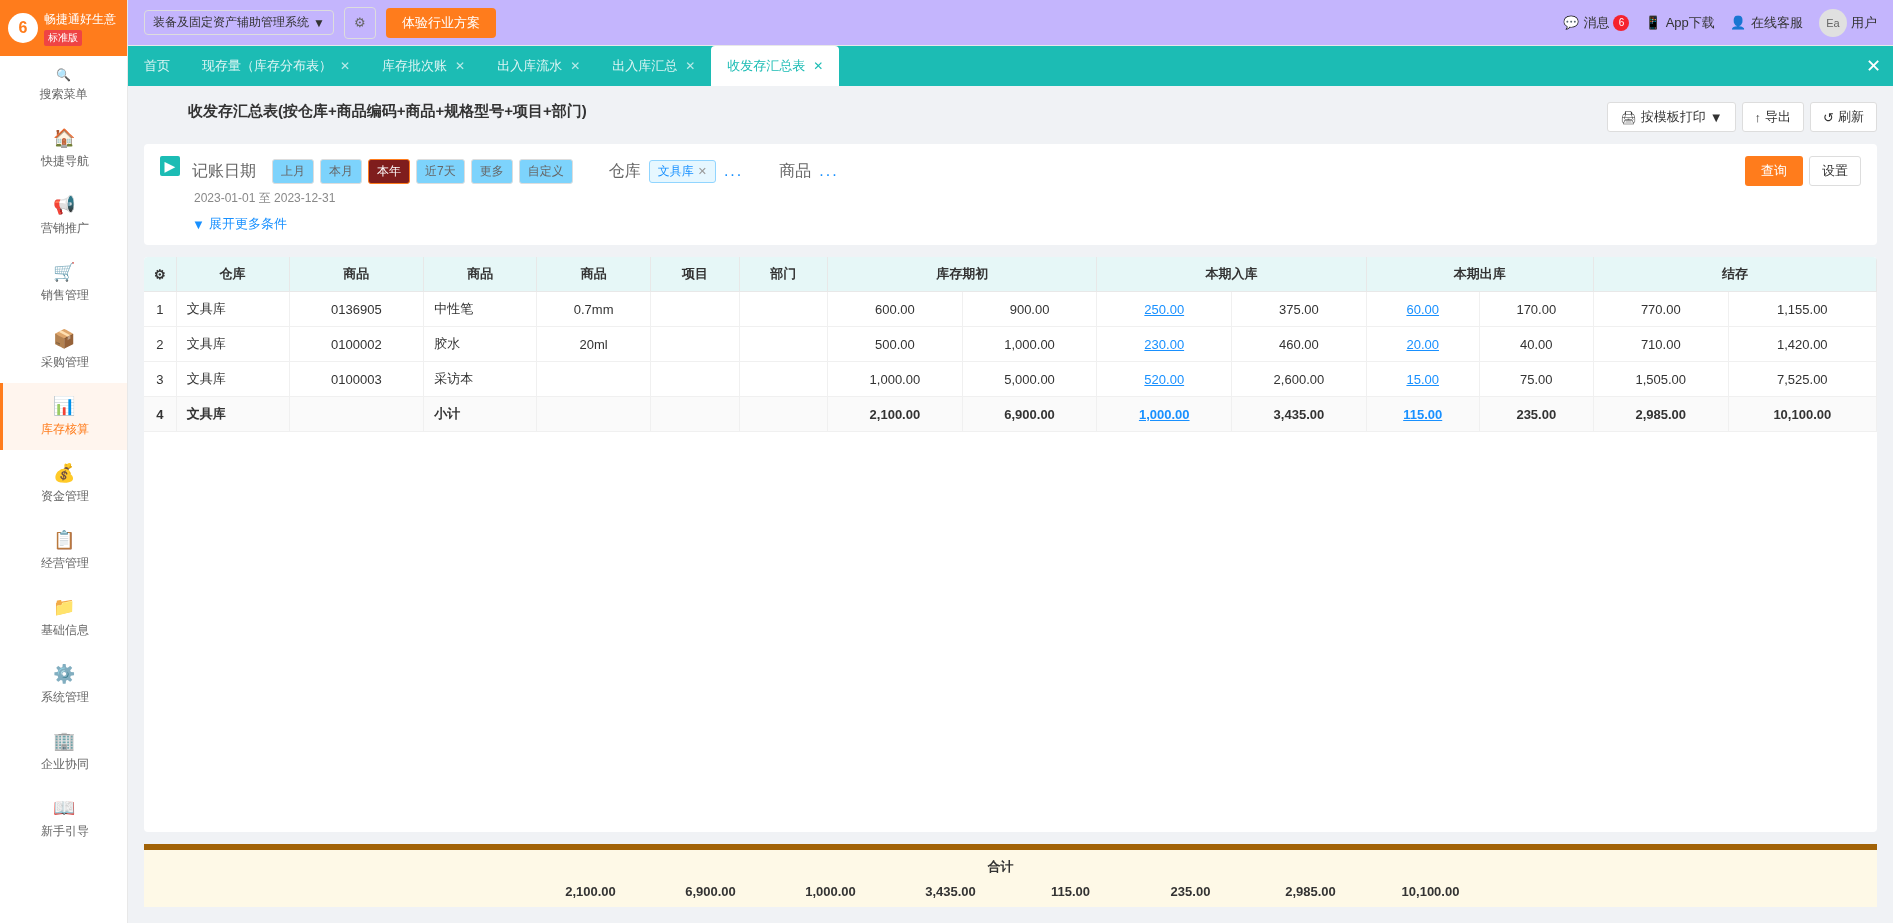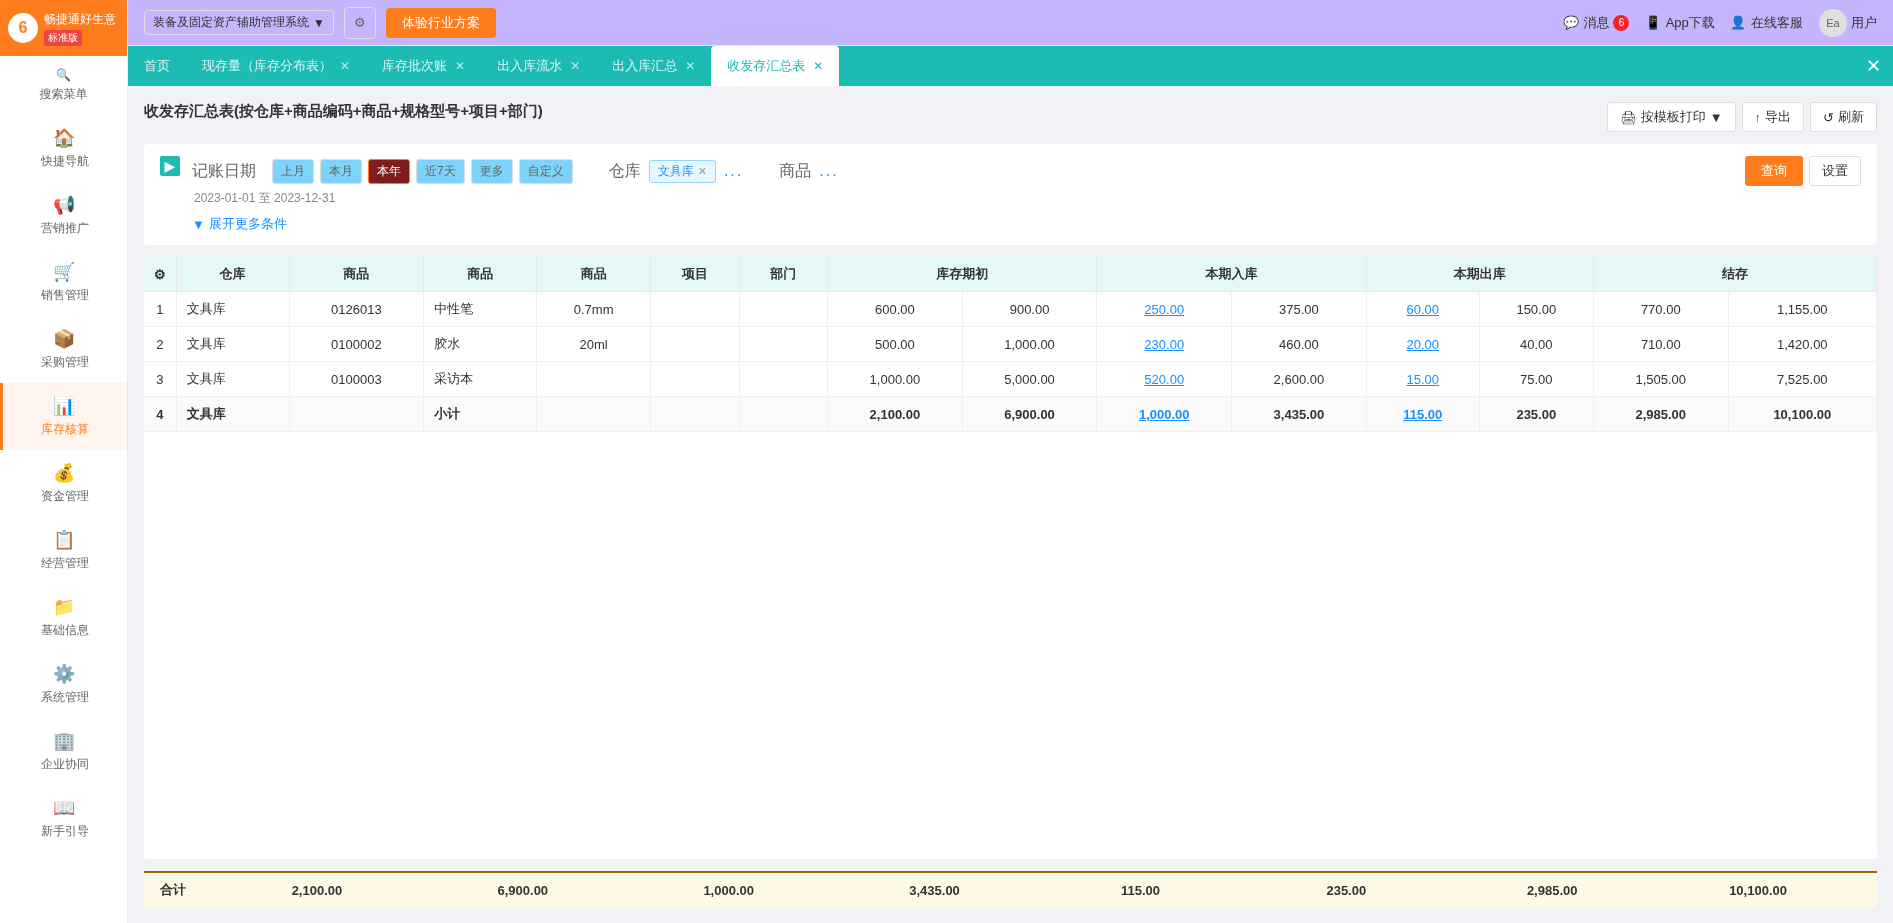"收发存汇总表(按仓库+商品编码+商品+规格型号+项目+部门)" .top-action-row { margin-left: none -> 44px }
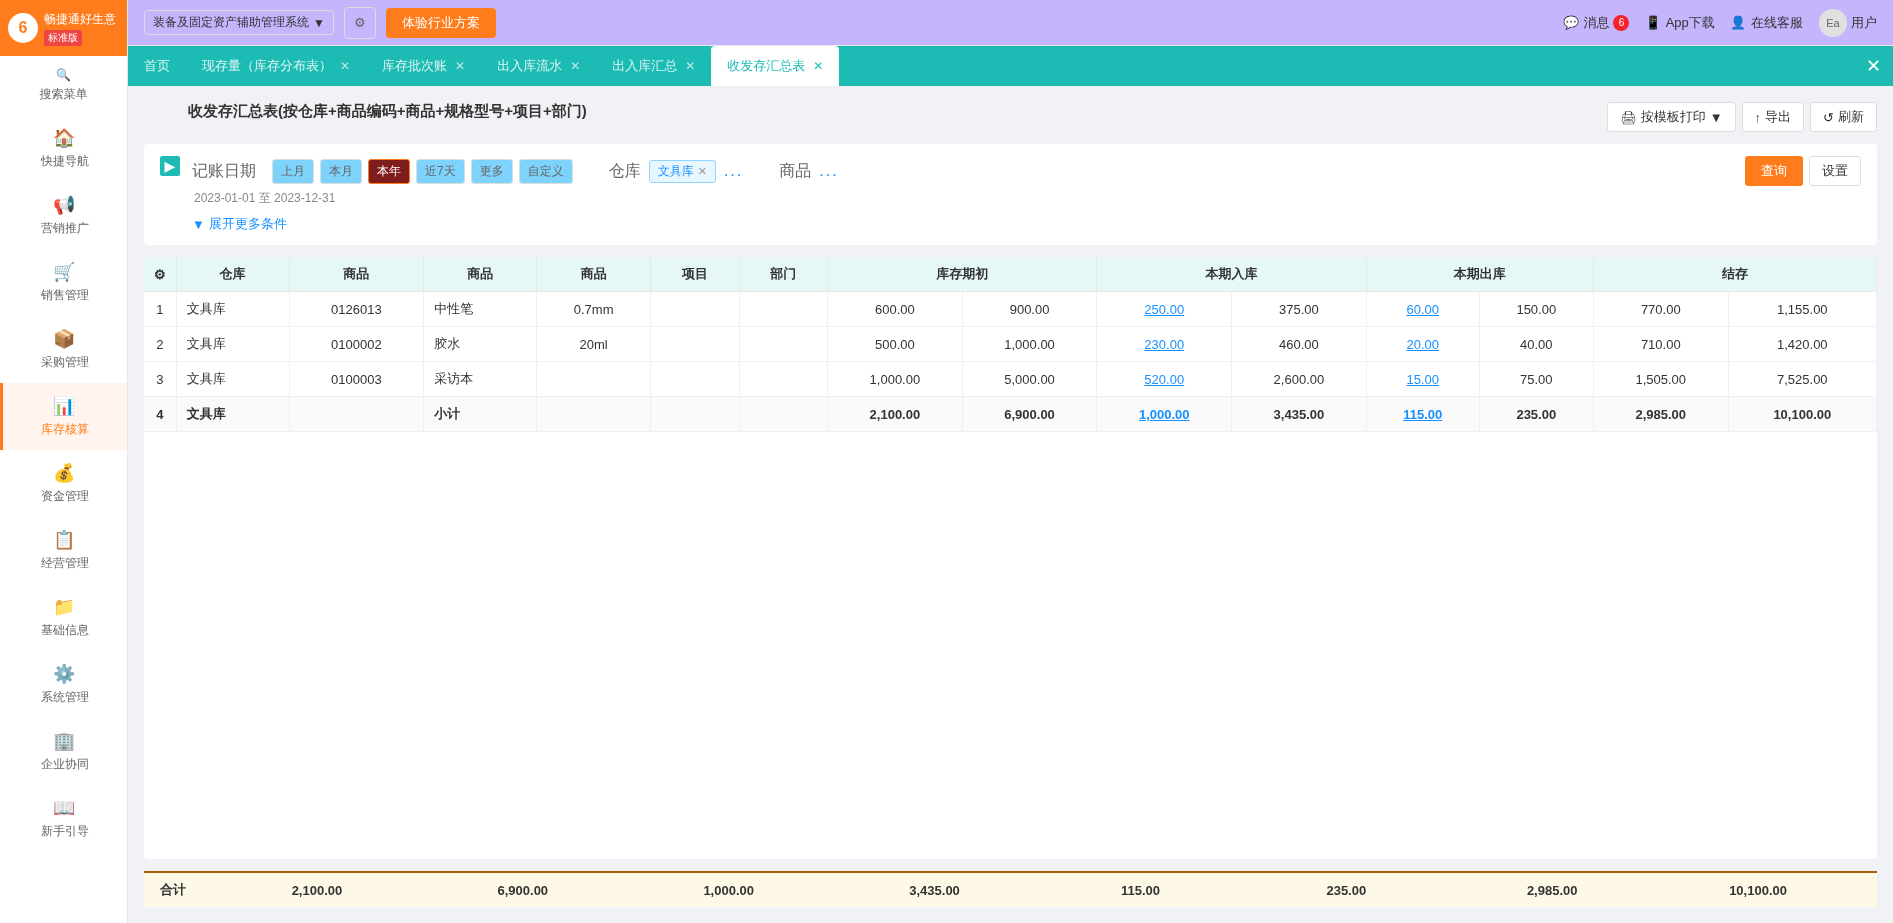"0126013" td { text: 0126013 -> 0136905 }
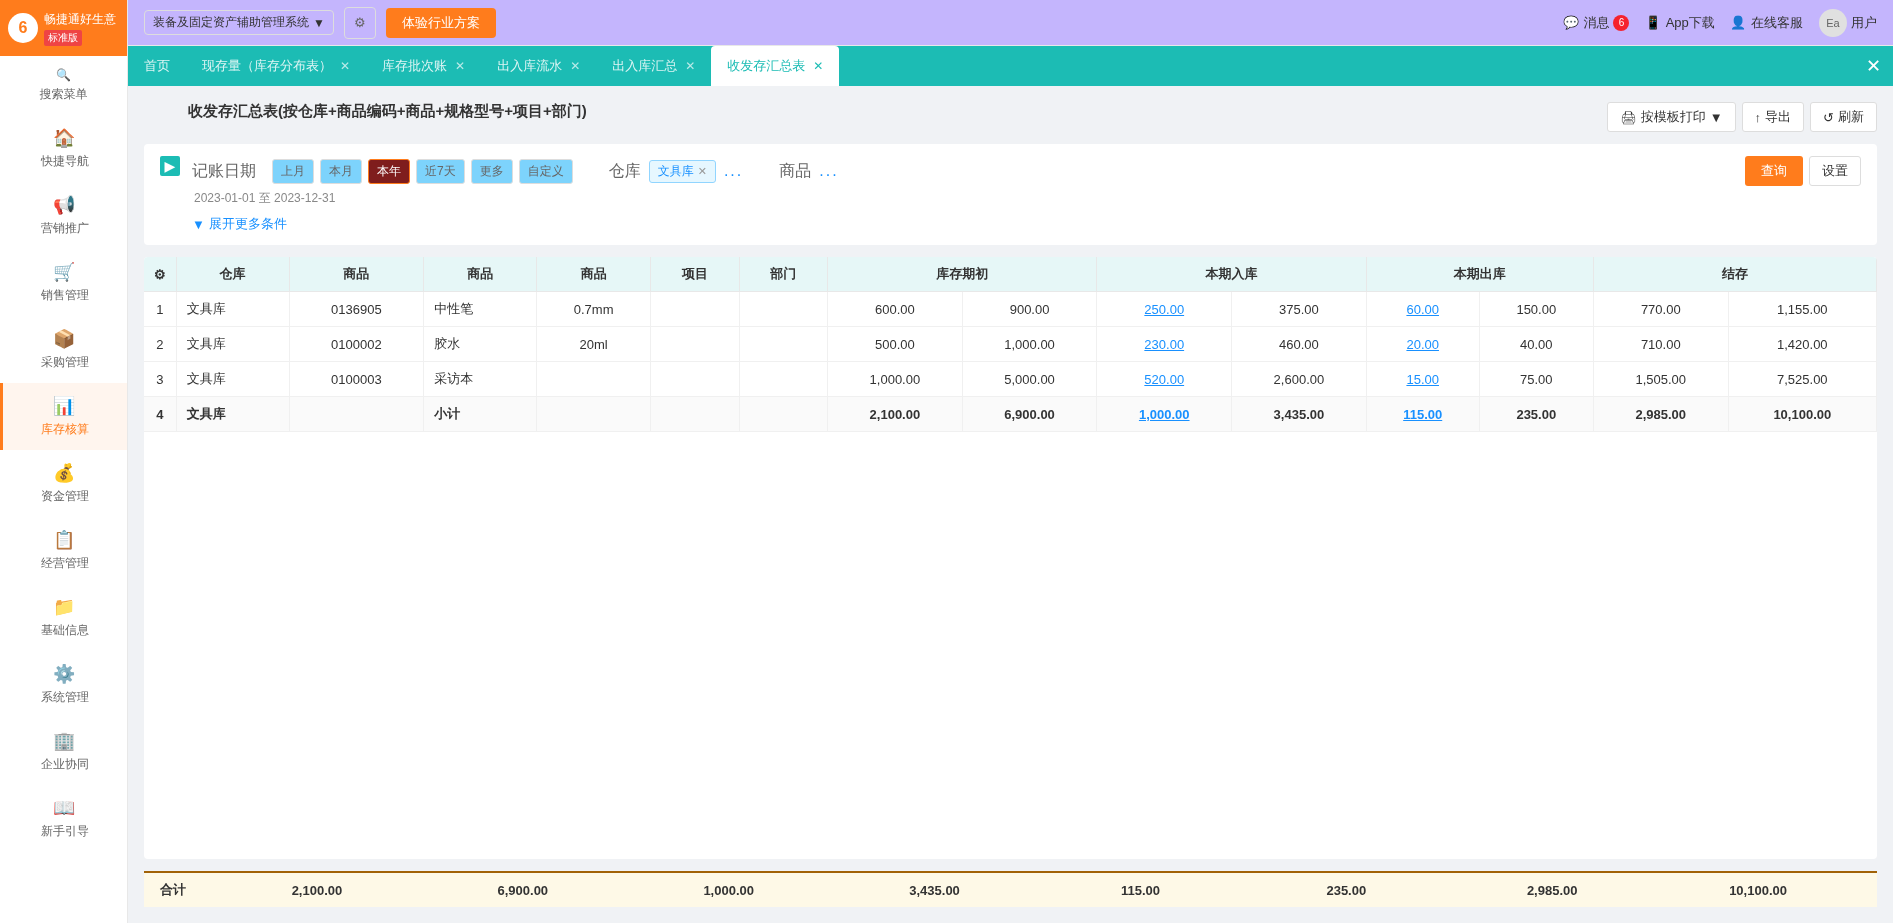"150.00" td { text: 150.00 -> 170.00 }
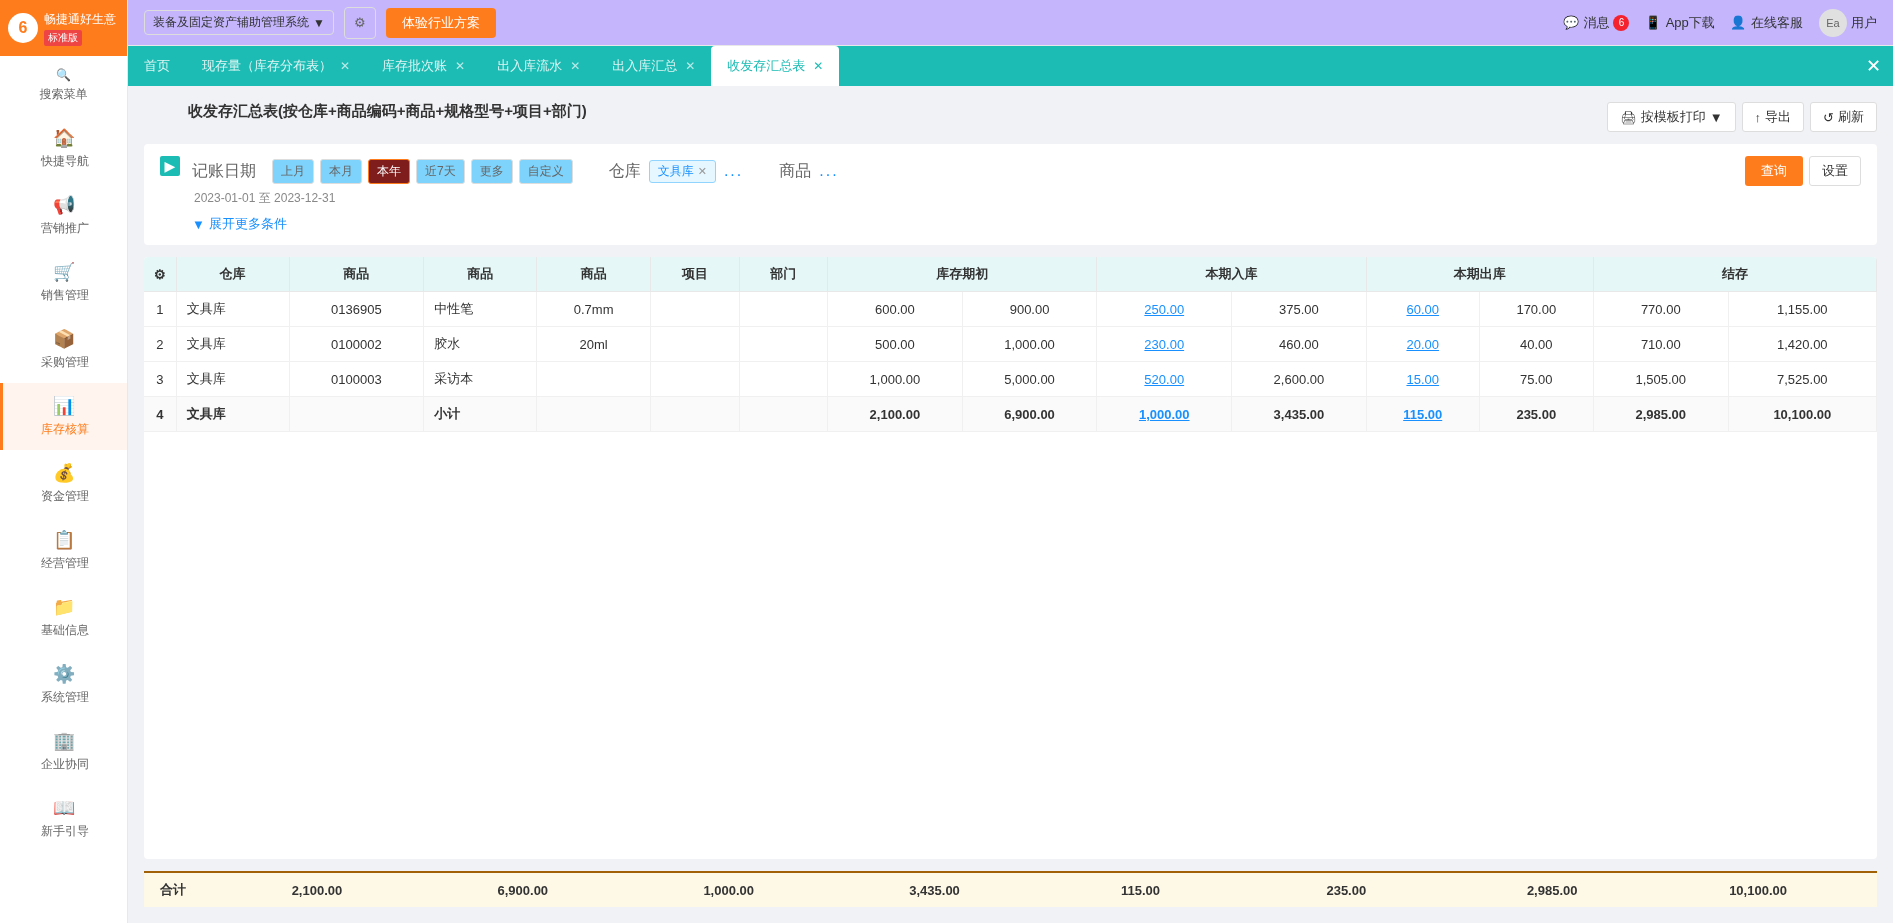"合计" .table-footer { border-top: 2px solid #a16207 -> 6px solid #a16207; flex-direction: none -> column }
